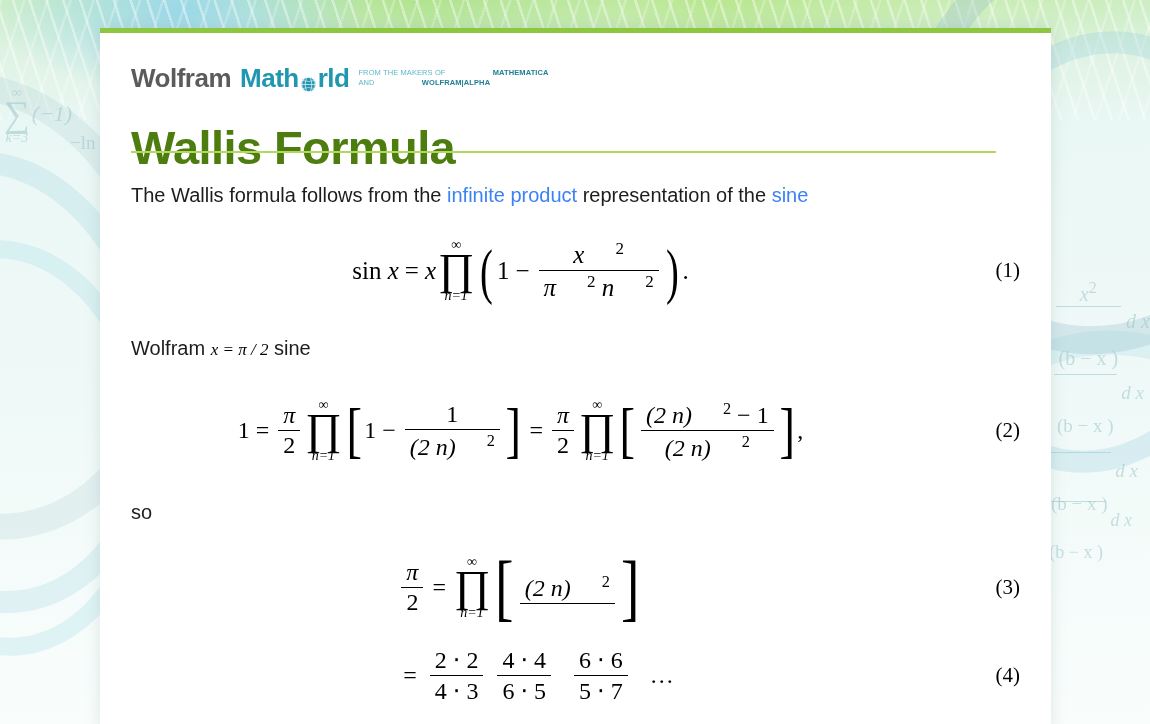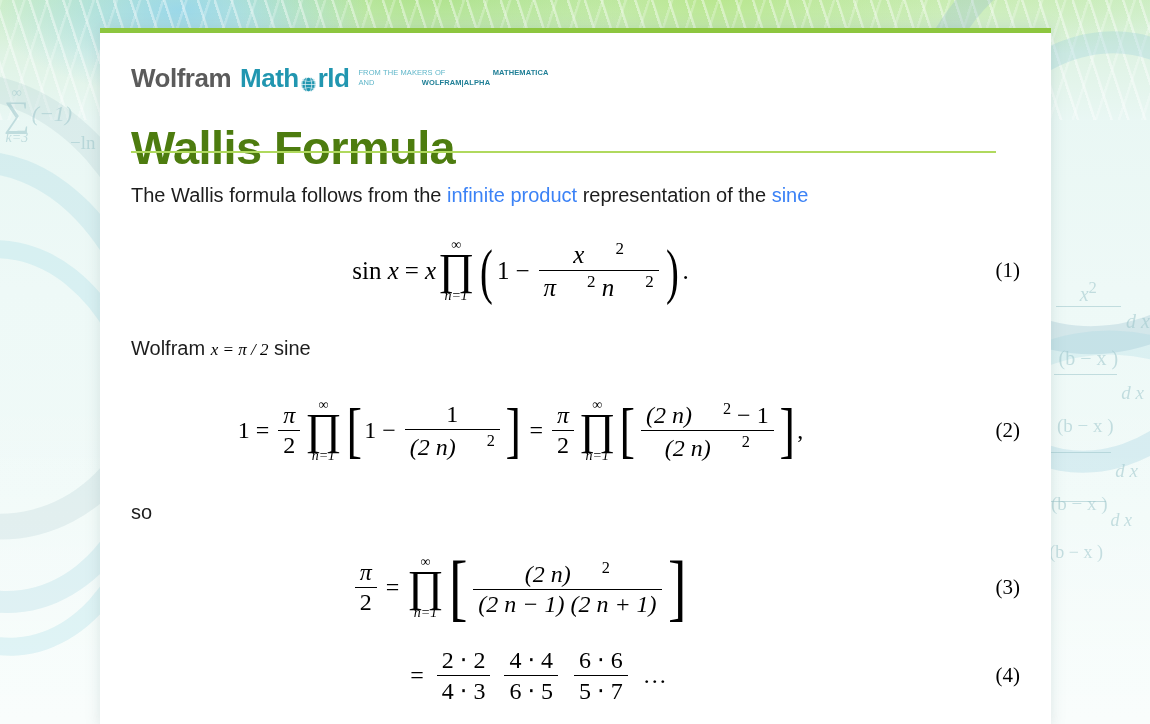"(2 n − 1) (2" span.den { html: <span>(2 n − 1) (2 n + 1)</span> -> none }
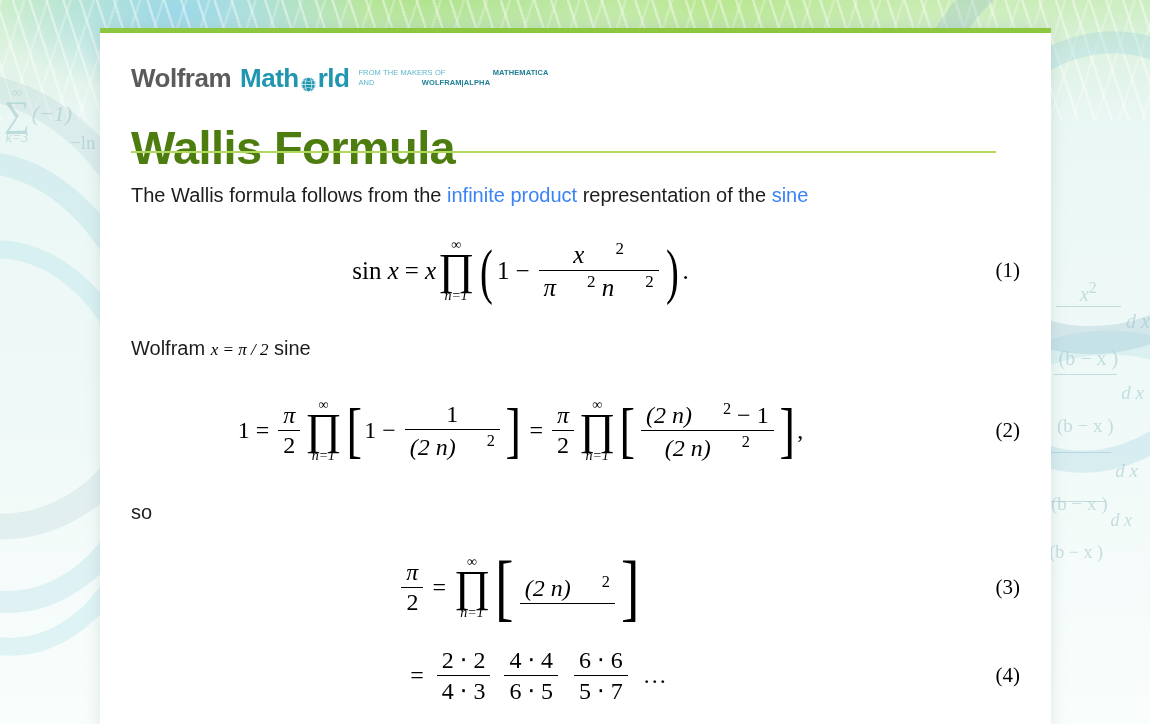"6 ⋅ 6" span.frac { margin: 0 9px -> 0 16px }
